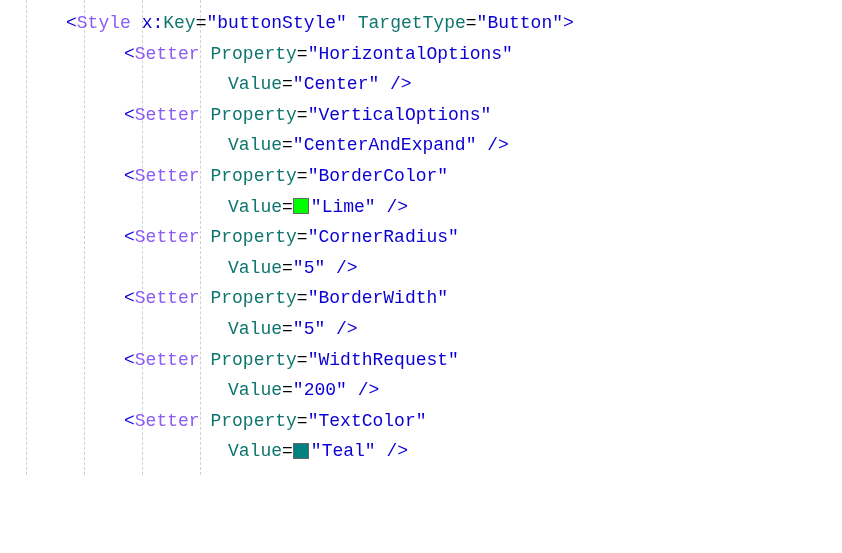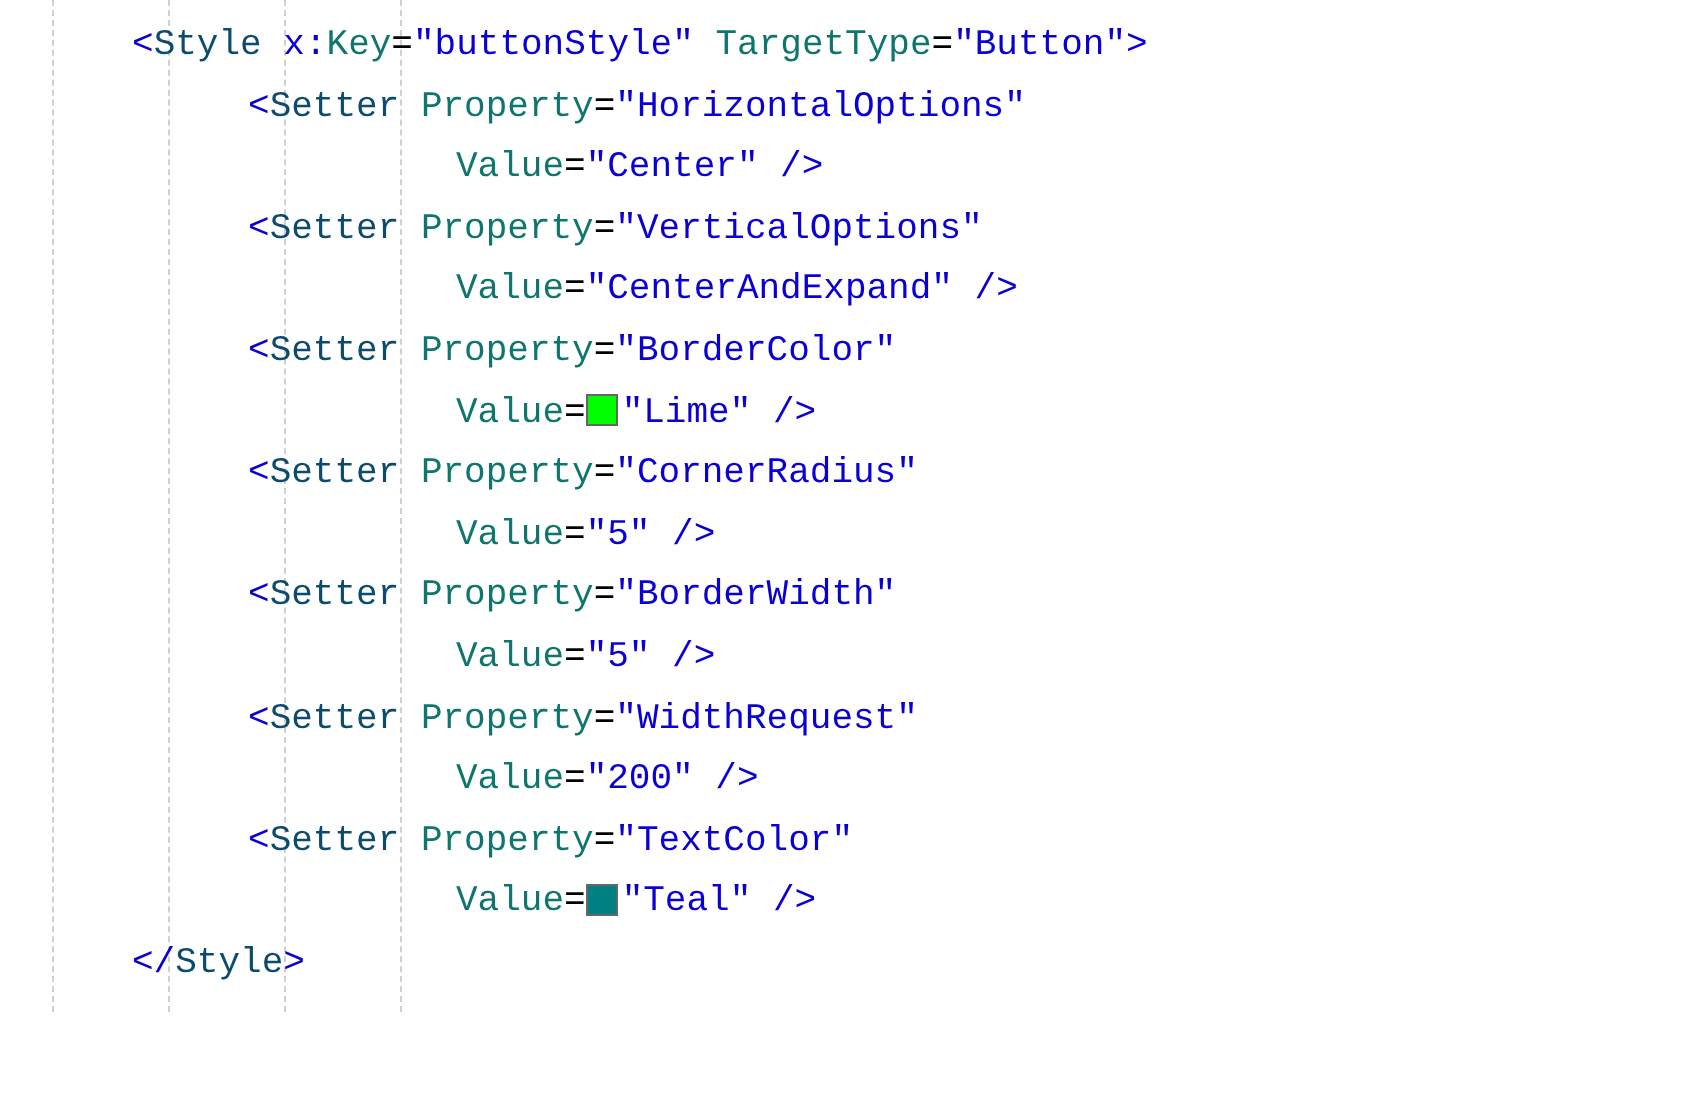"Style" .tag { color: #0c4a6e -> #8b5cf6 }
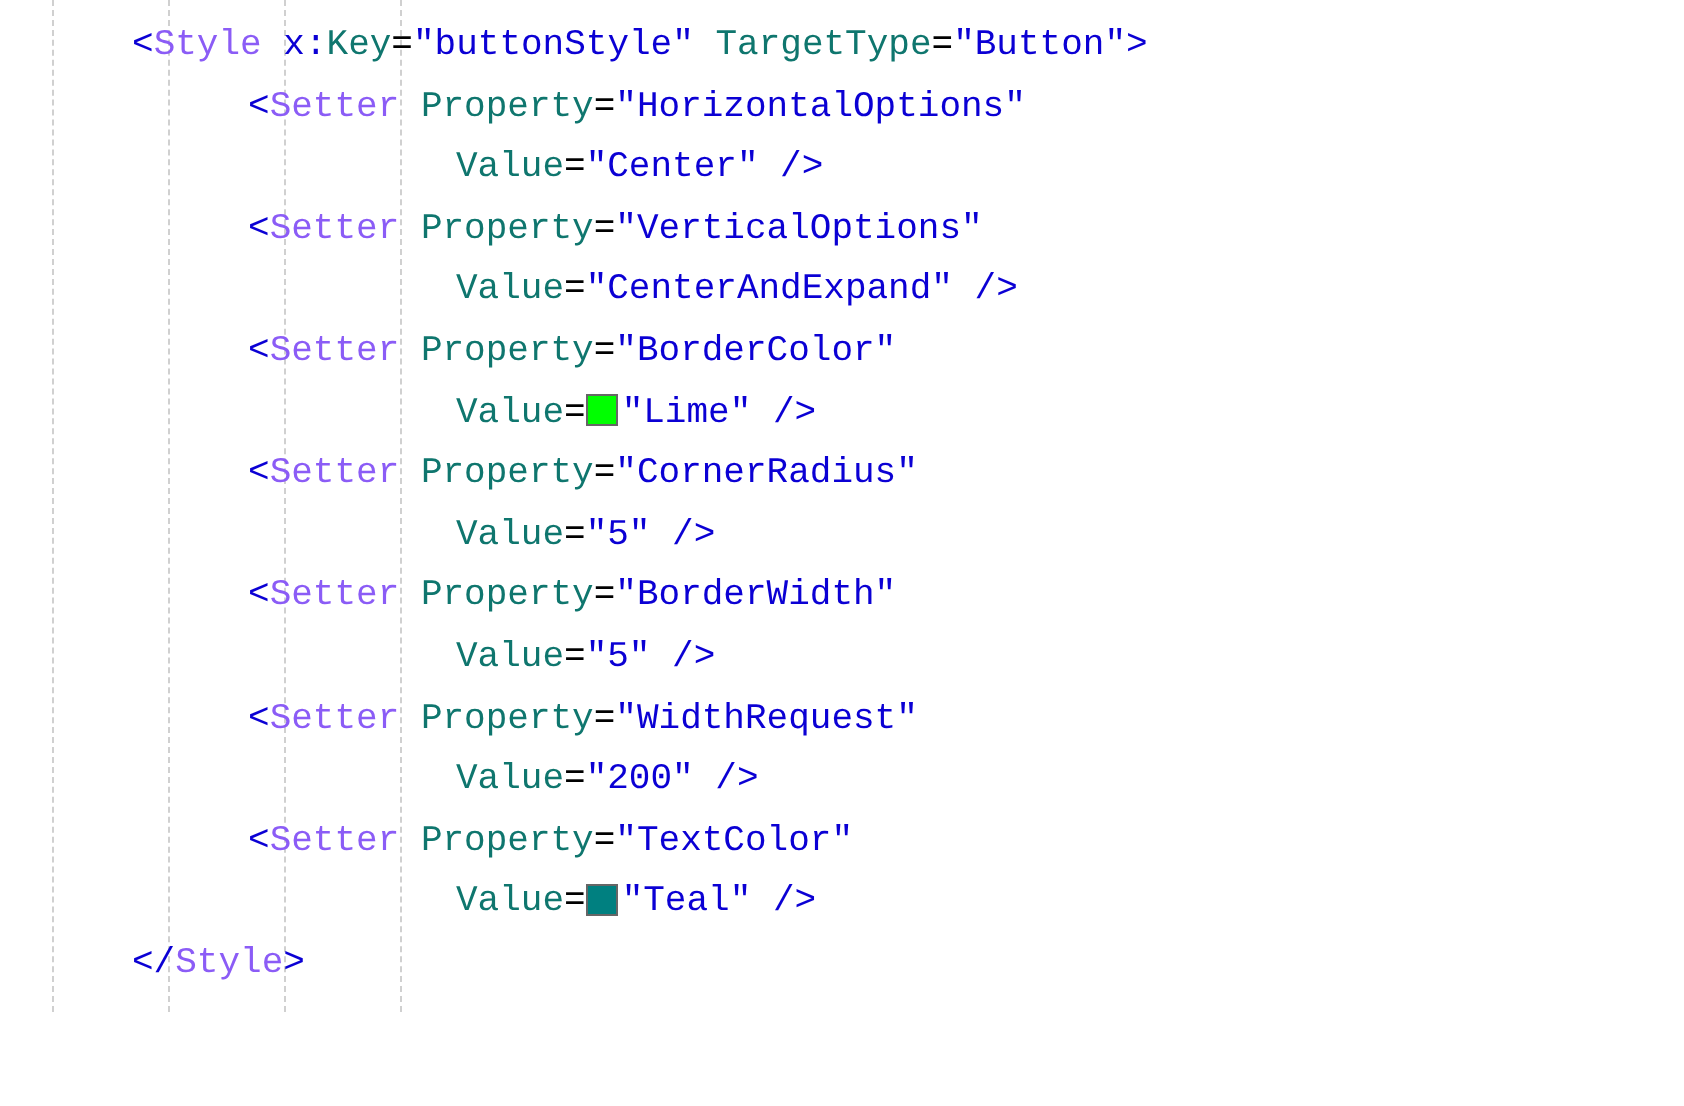"</Style>" div.line { html: <div><span>&lt;/</span><span>Style</span><span>&gt;</span></div> -> none }
